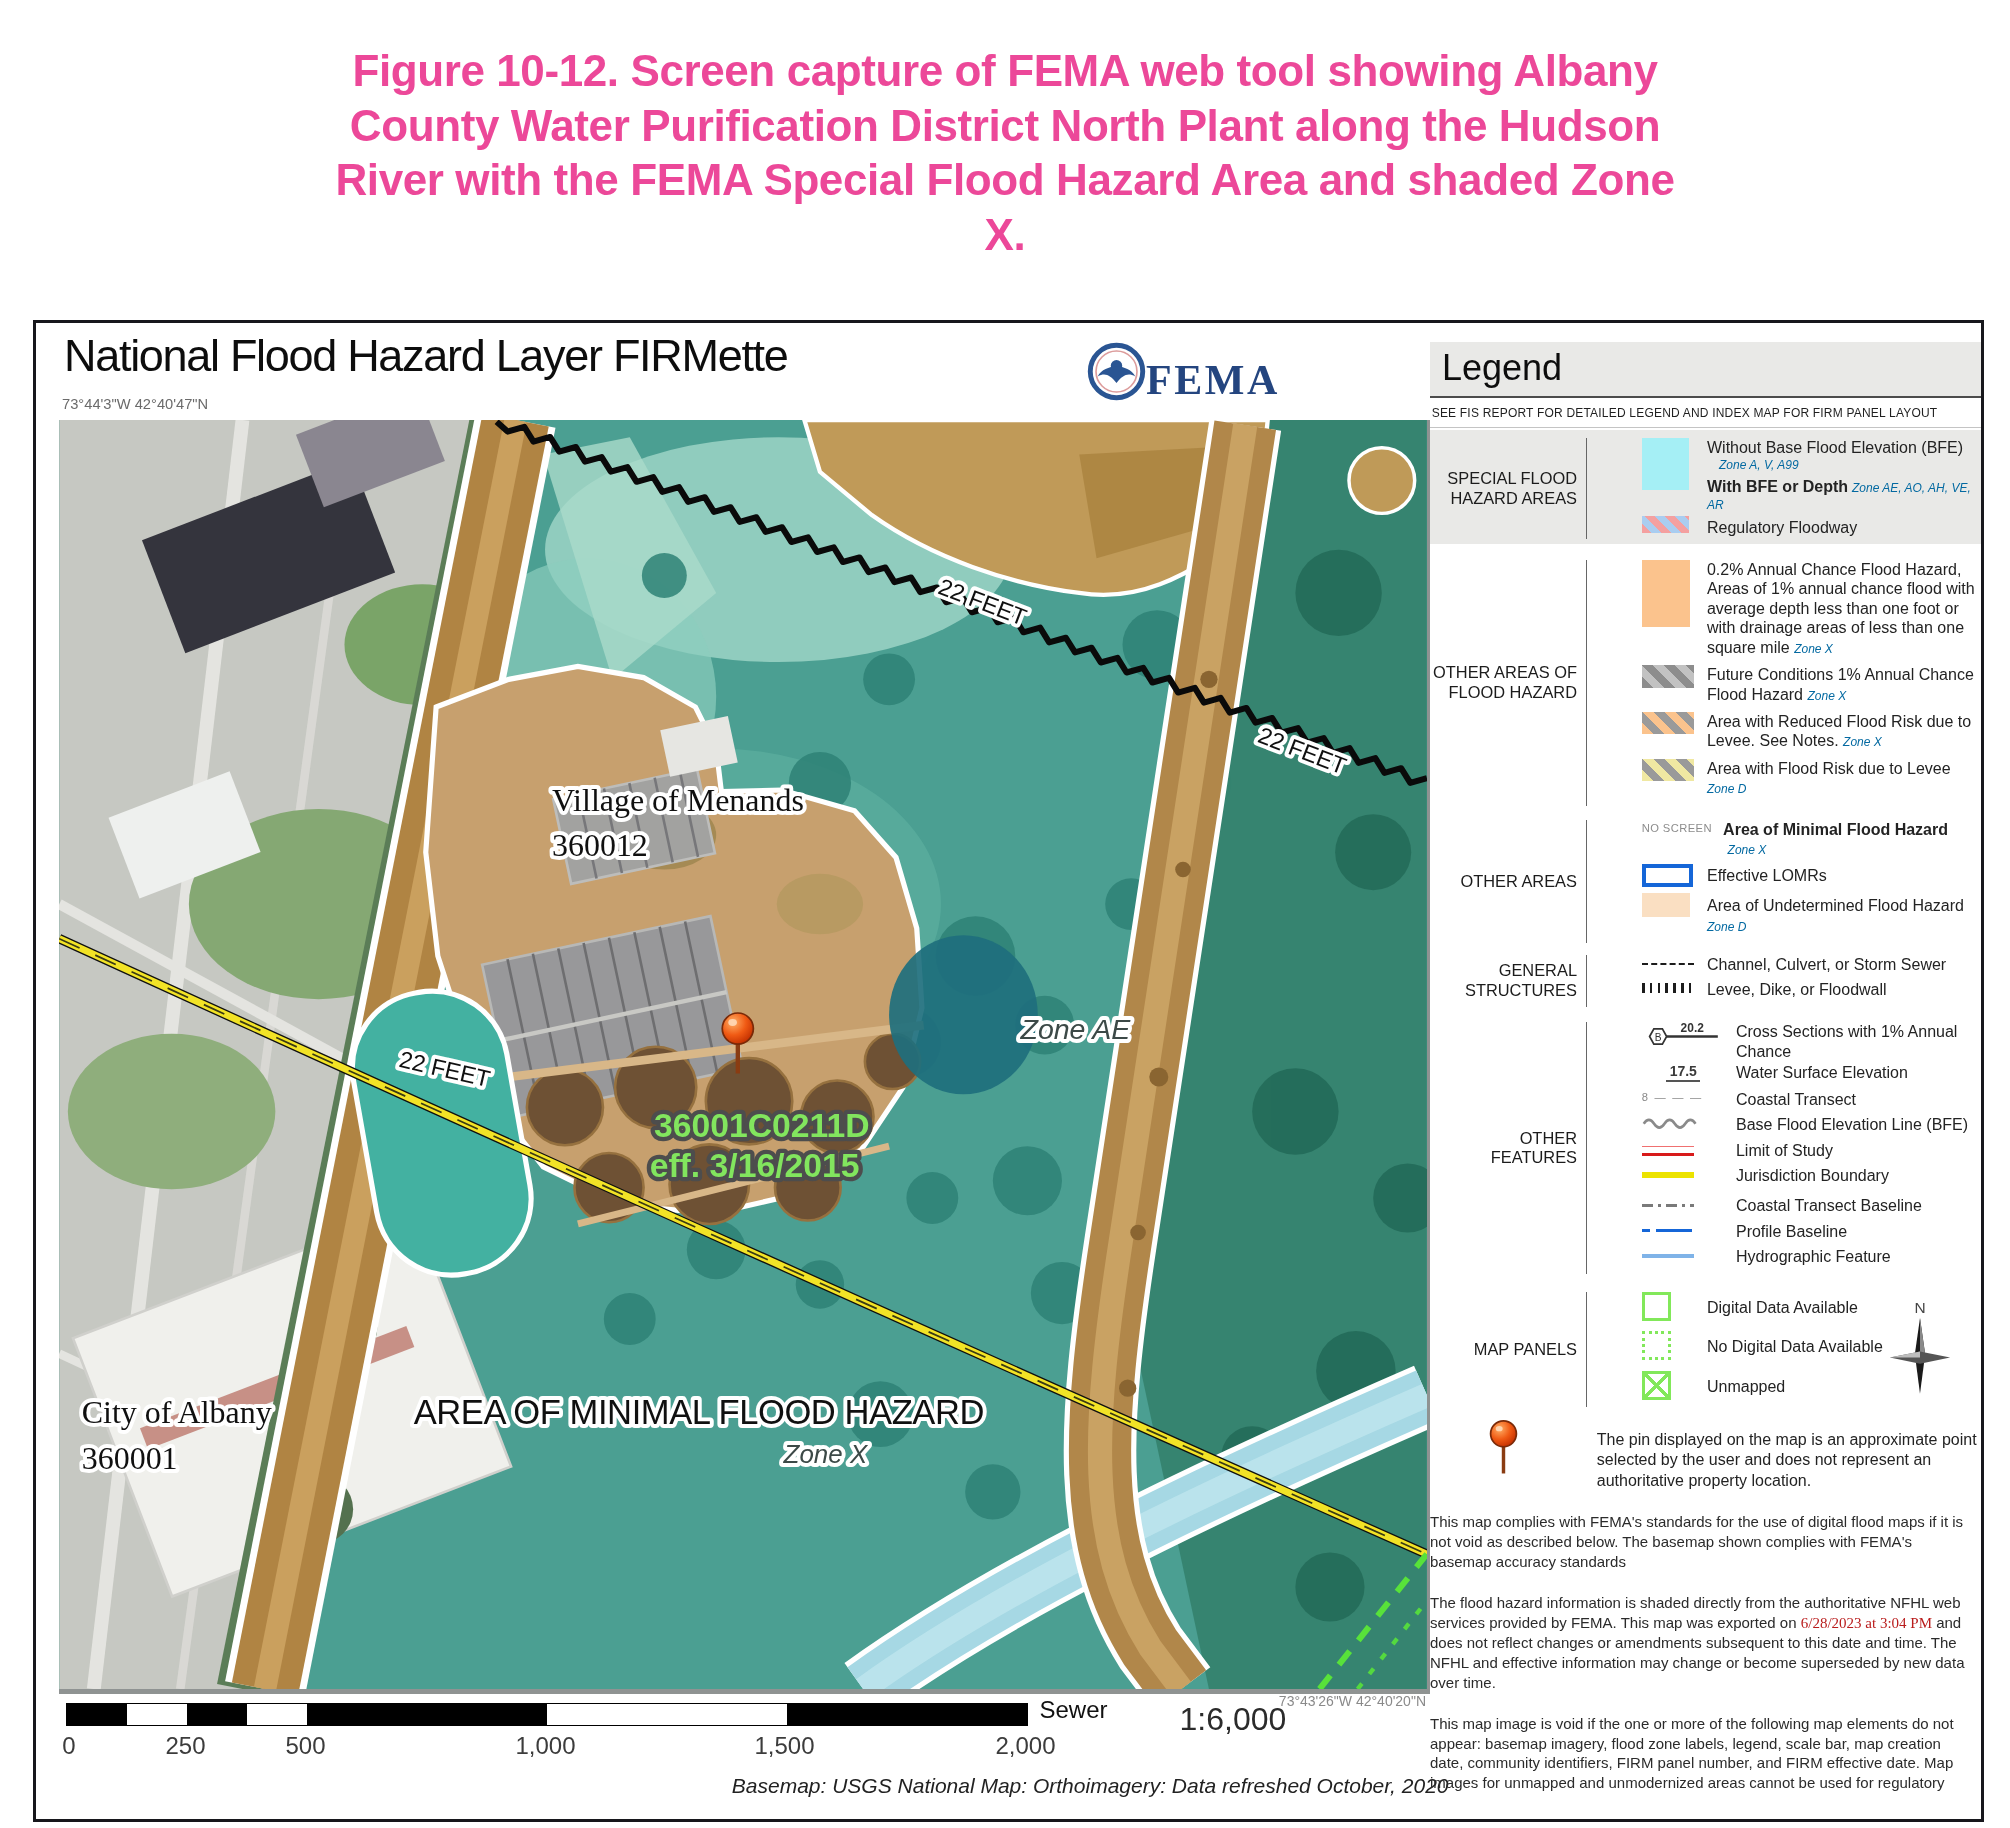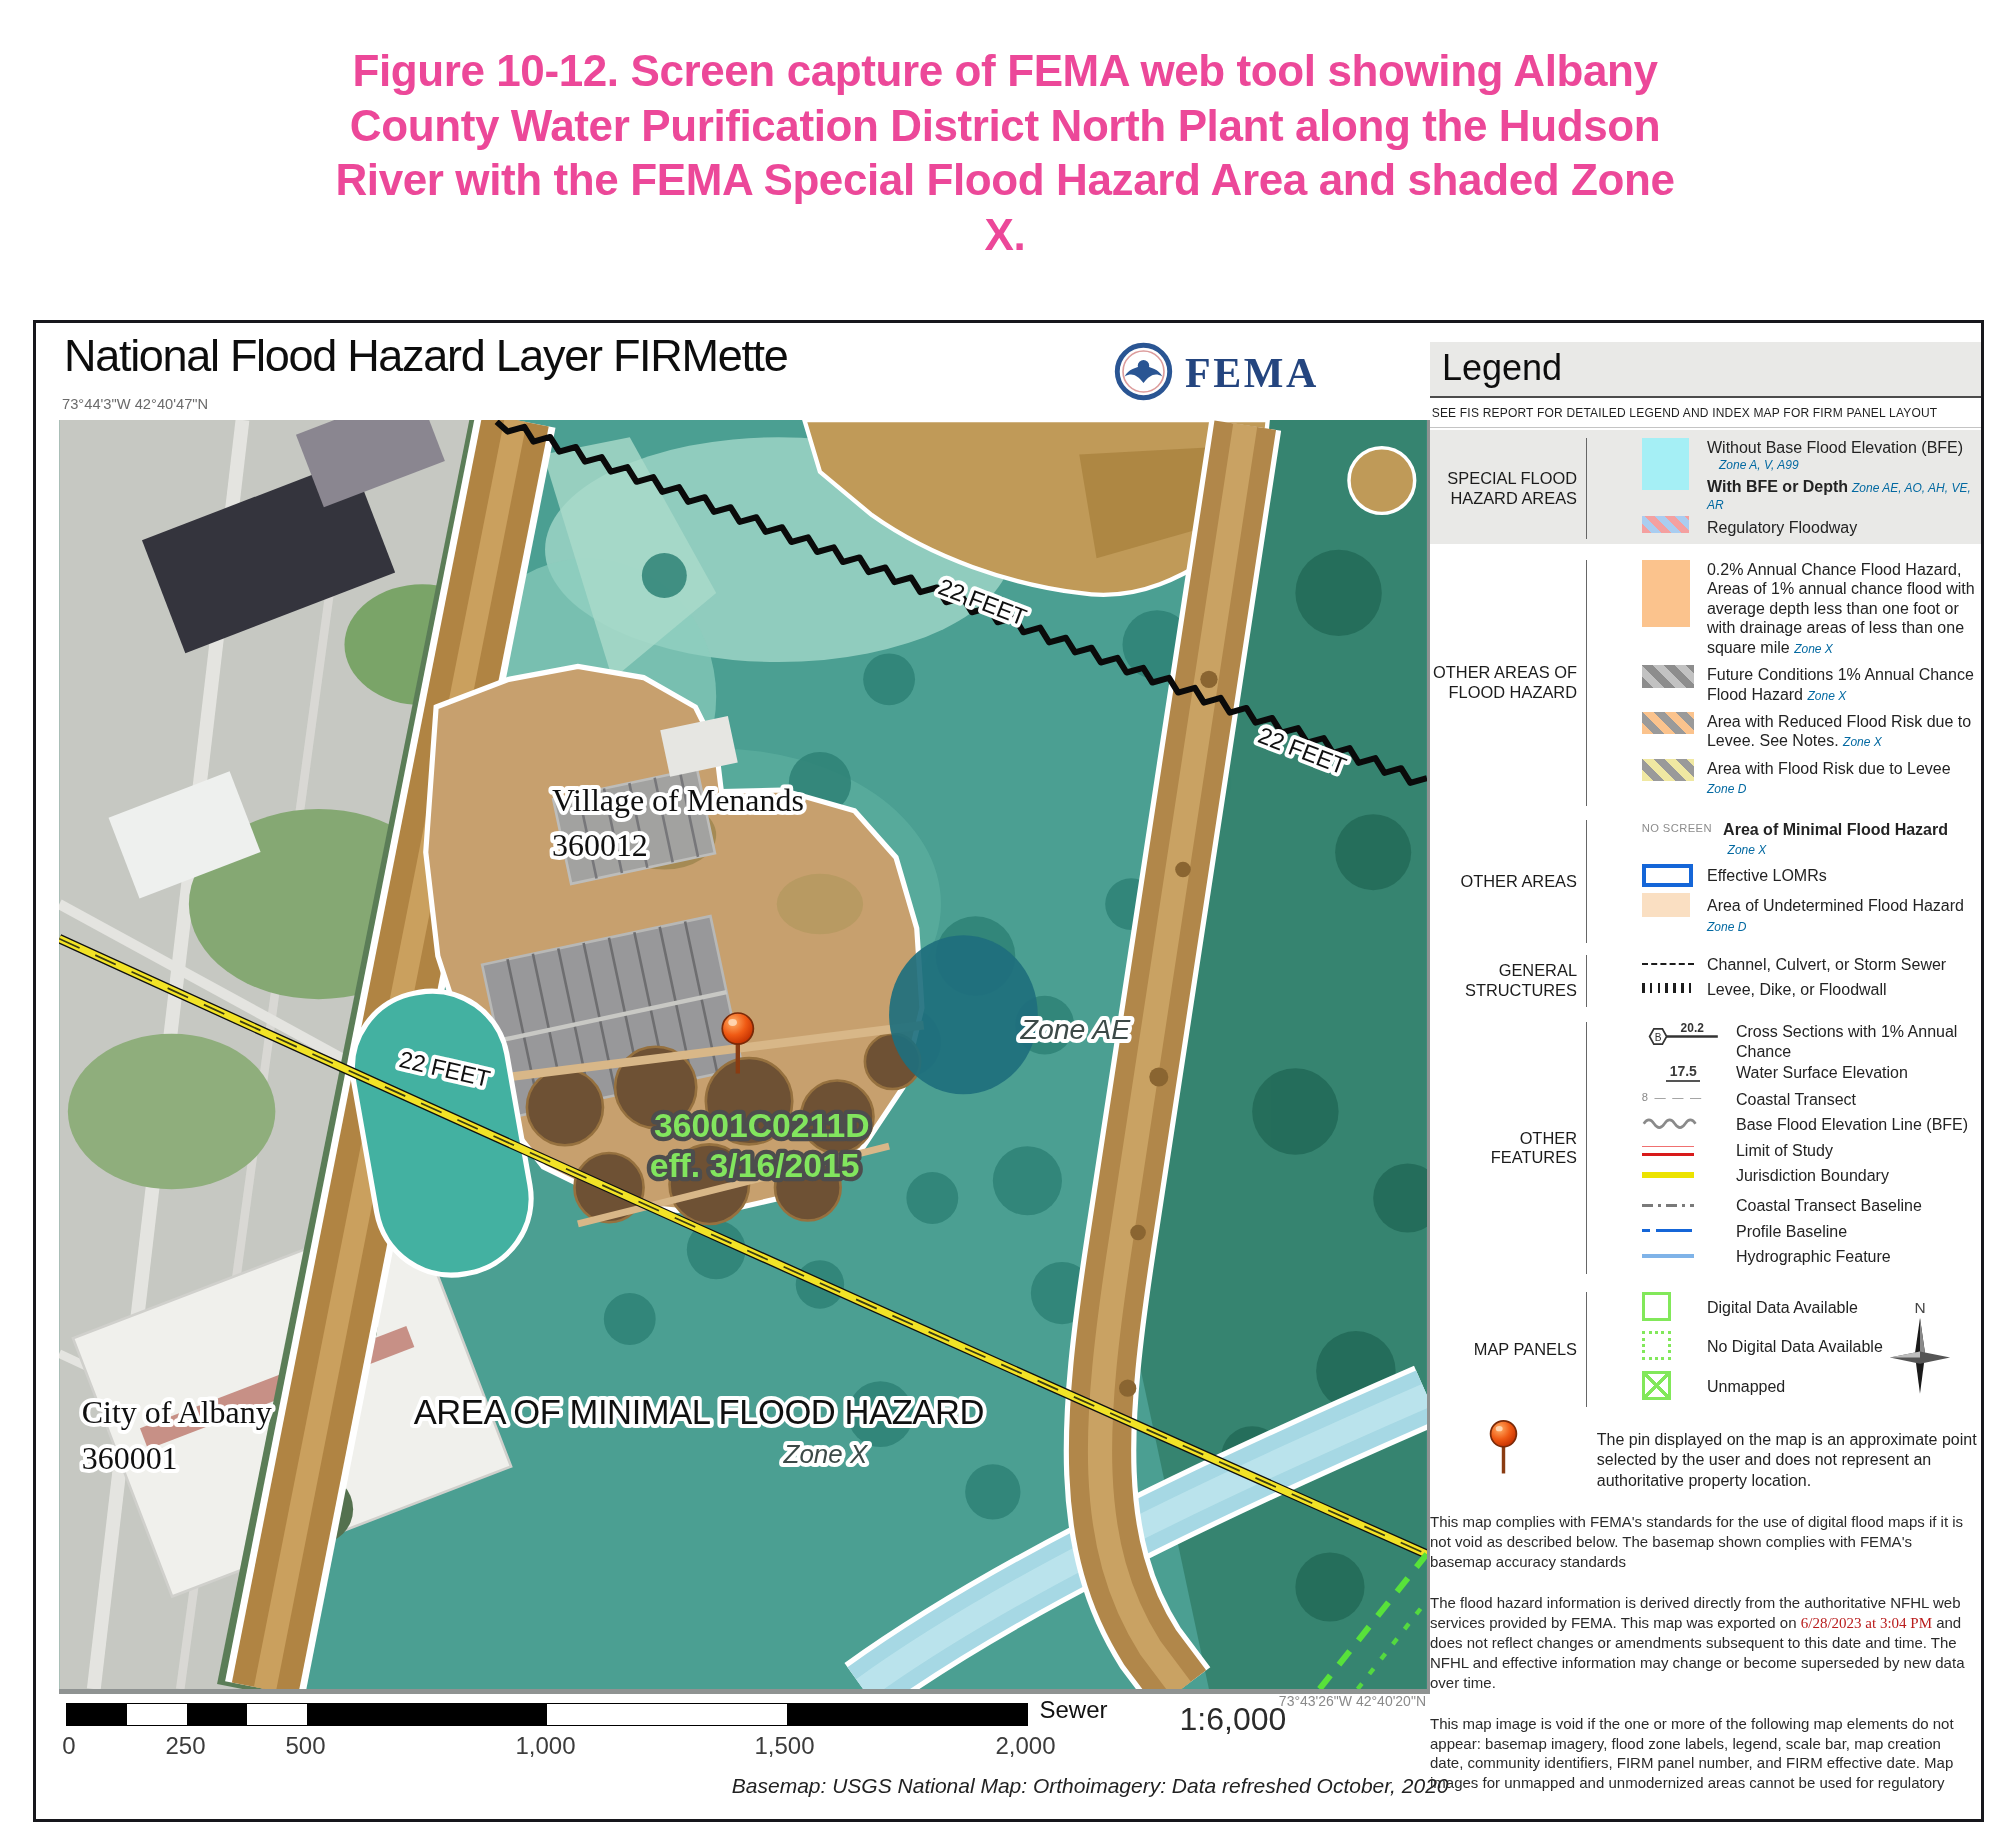"FEMA" .fema-logo { align-items: center -> flex-end; gap: 12px -> none; left: 1078px -> 1051px }
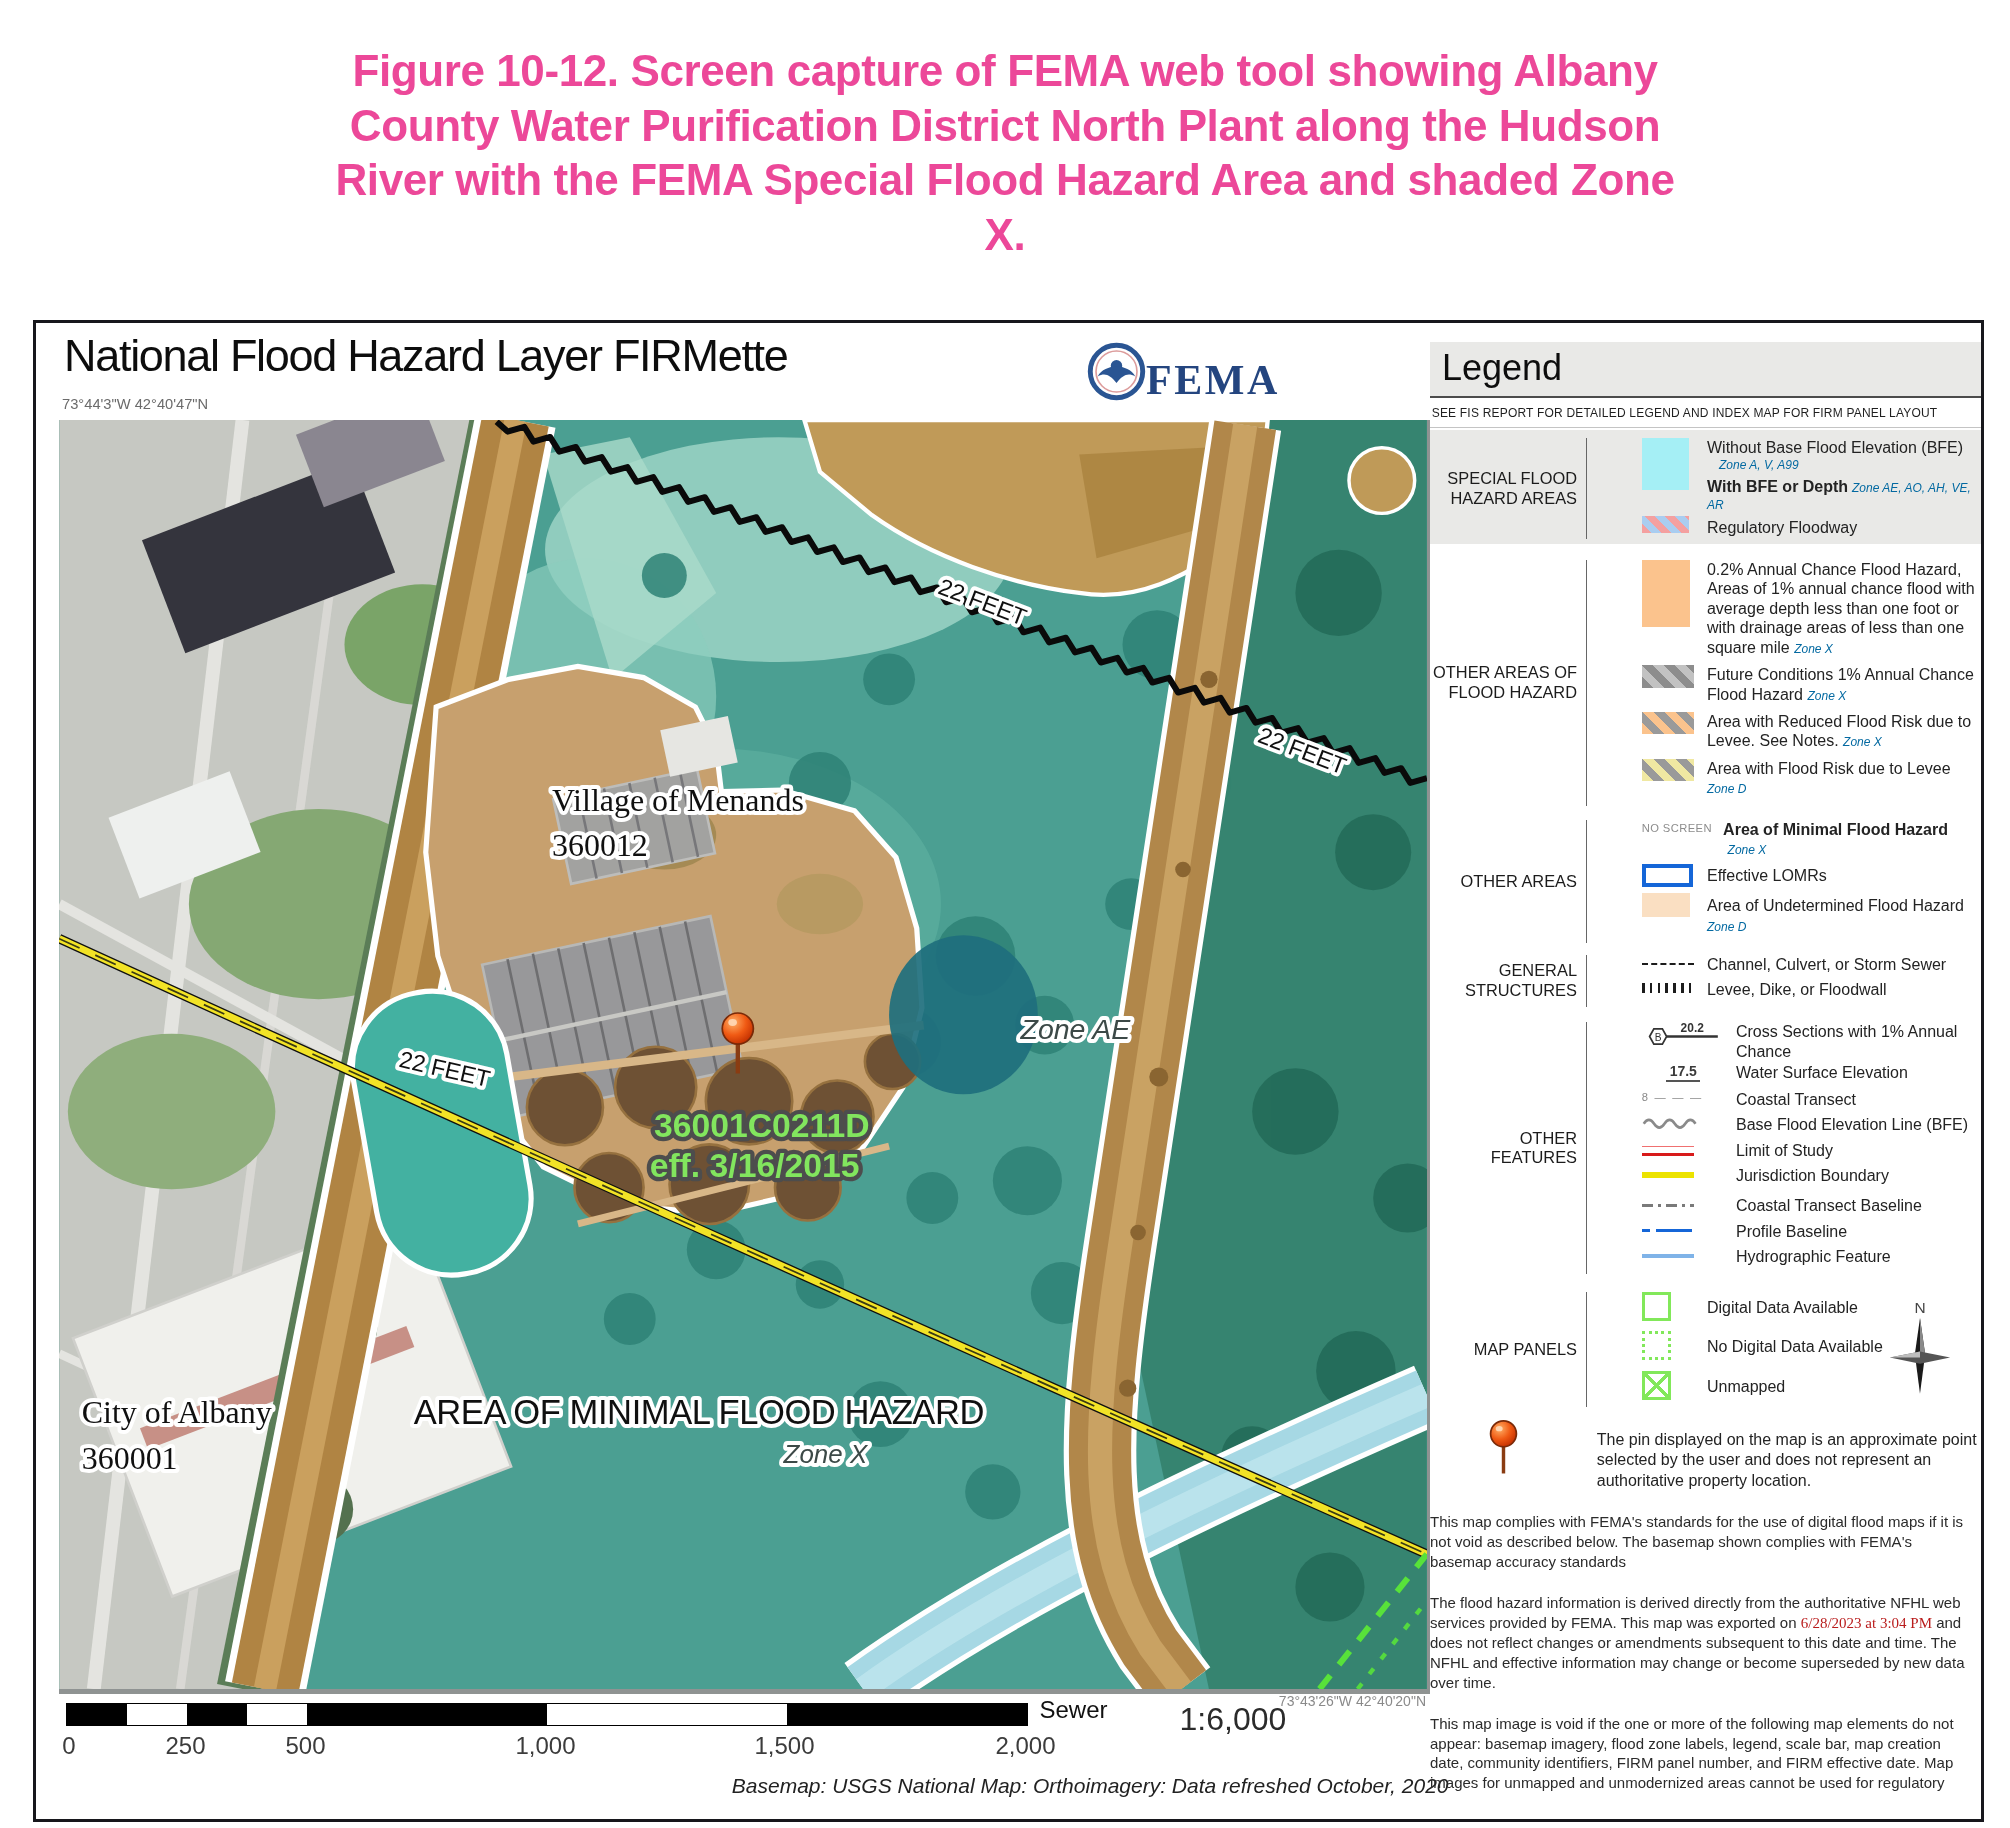"The flood hazard information is" span { text: derived -> shaded }
